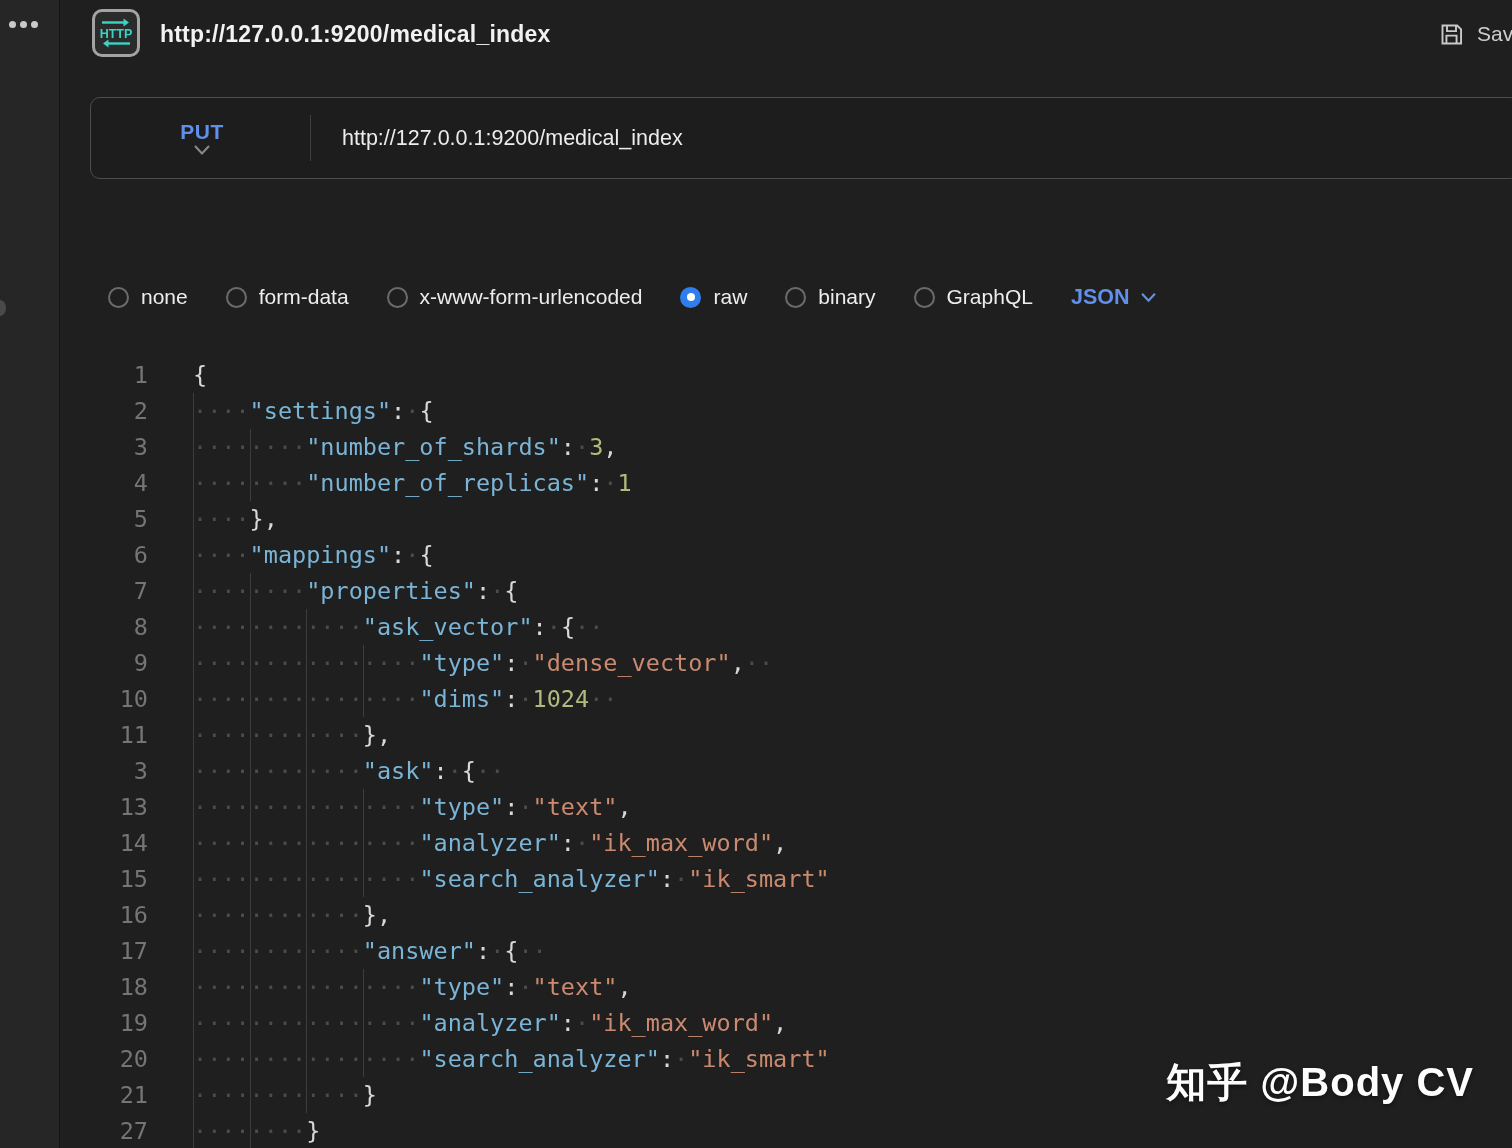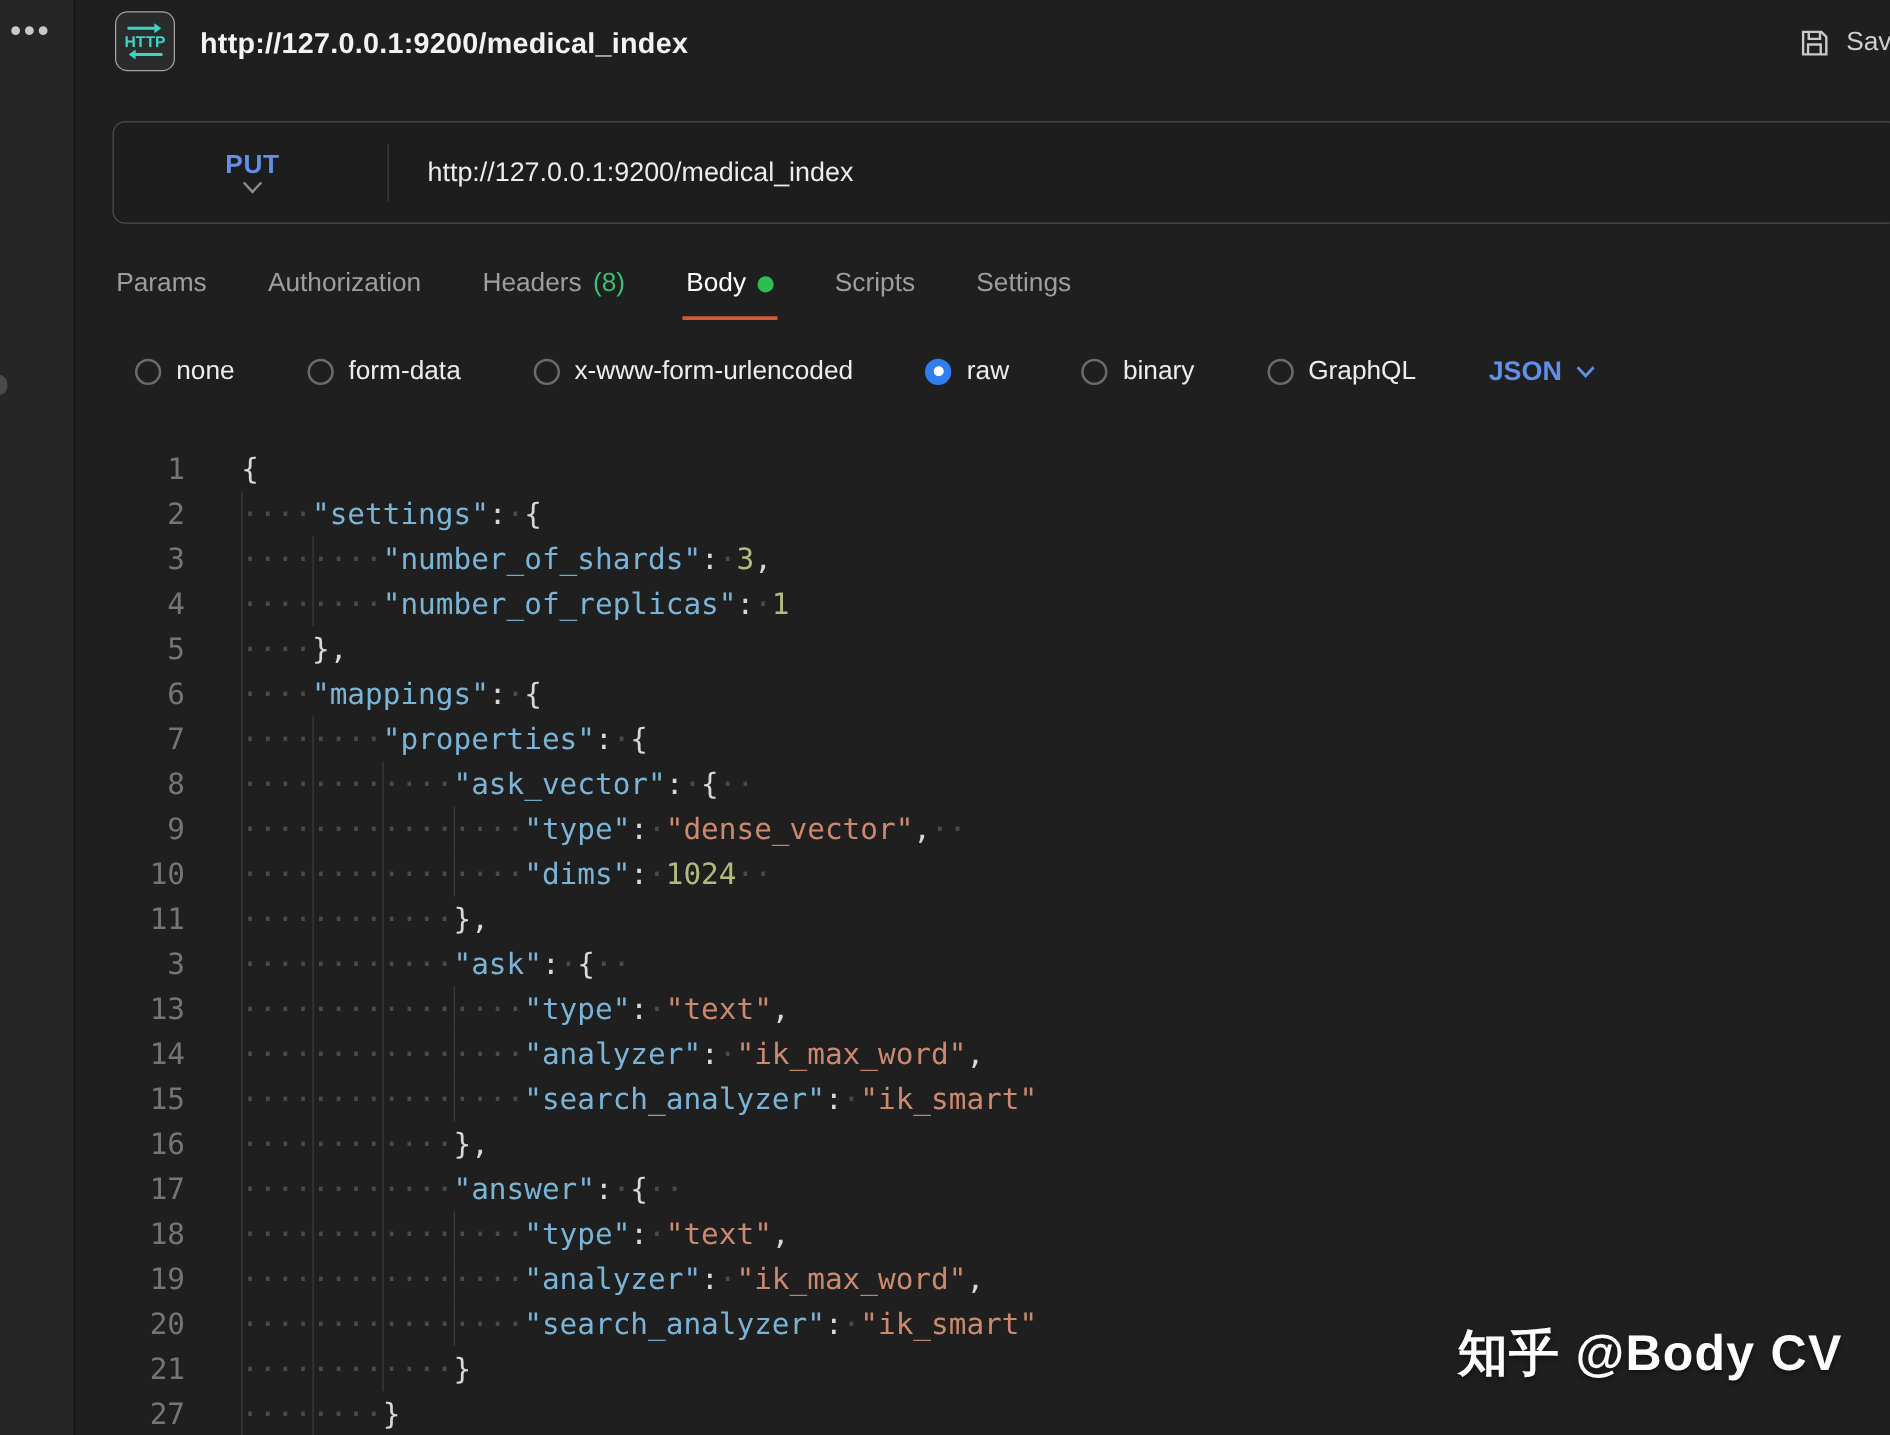"HTTP" .http-badge { border: 1px solid #a3a3a3 -> 3px solid #a3a3a3 }
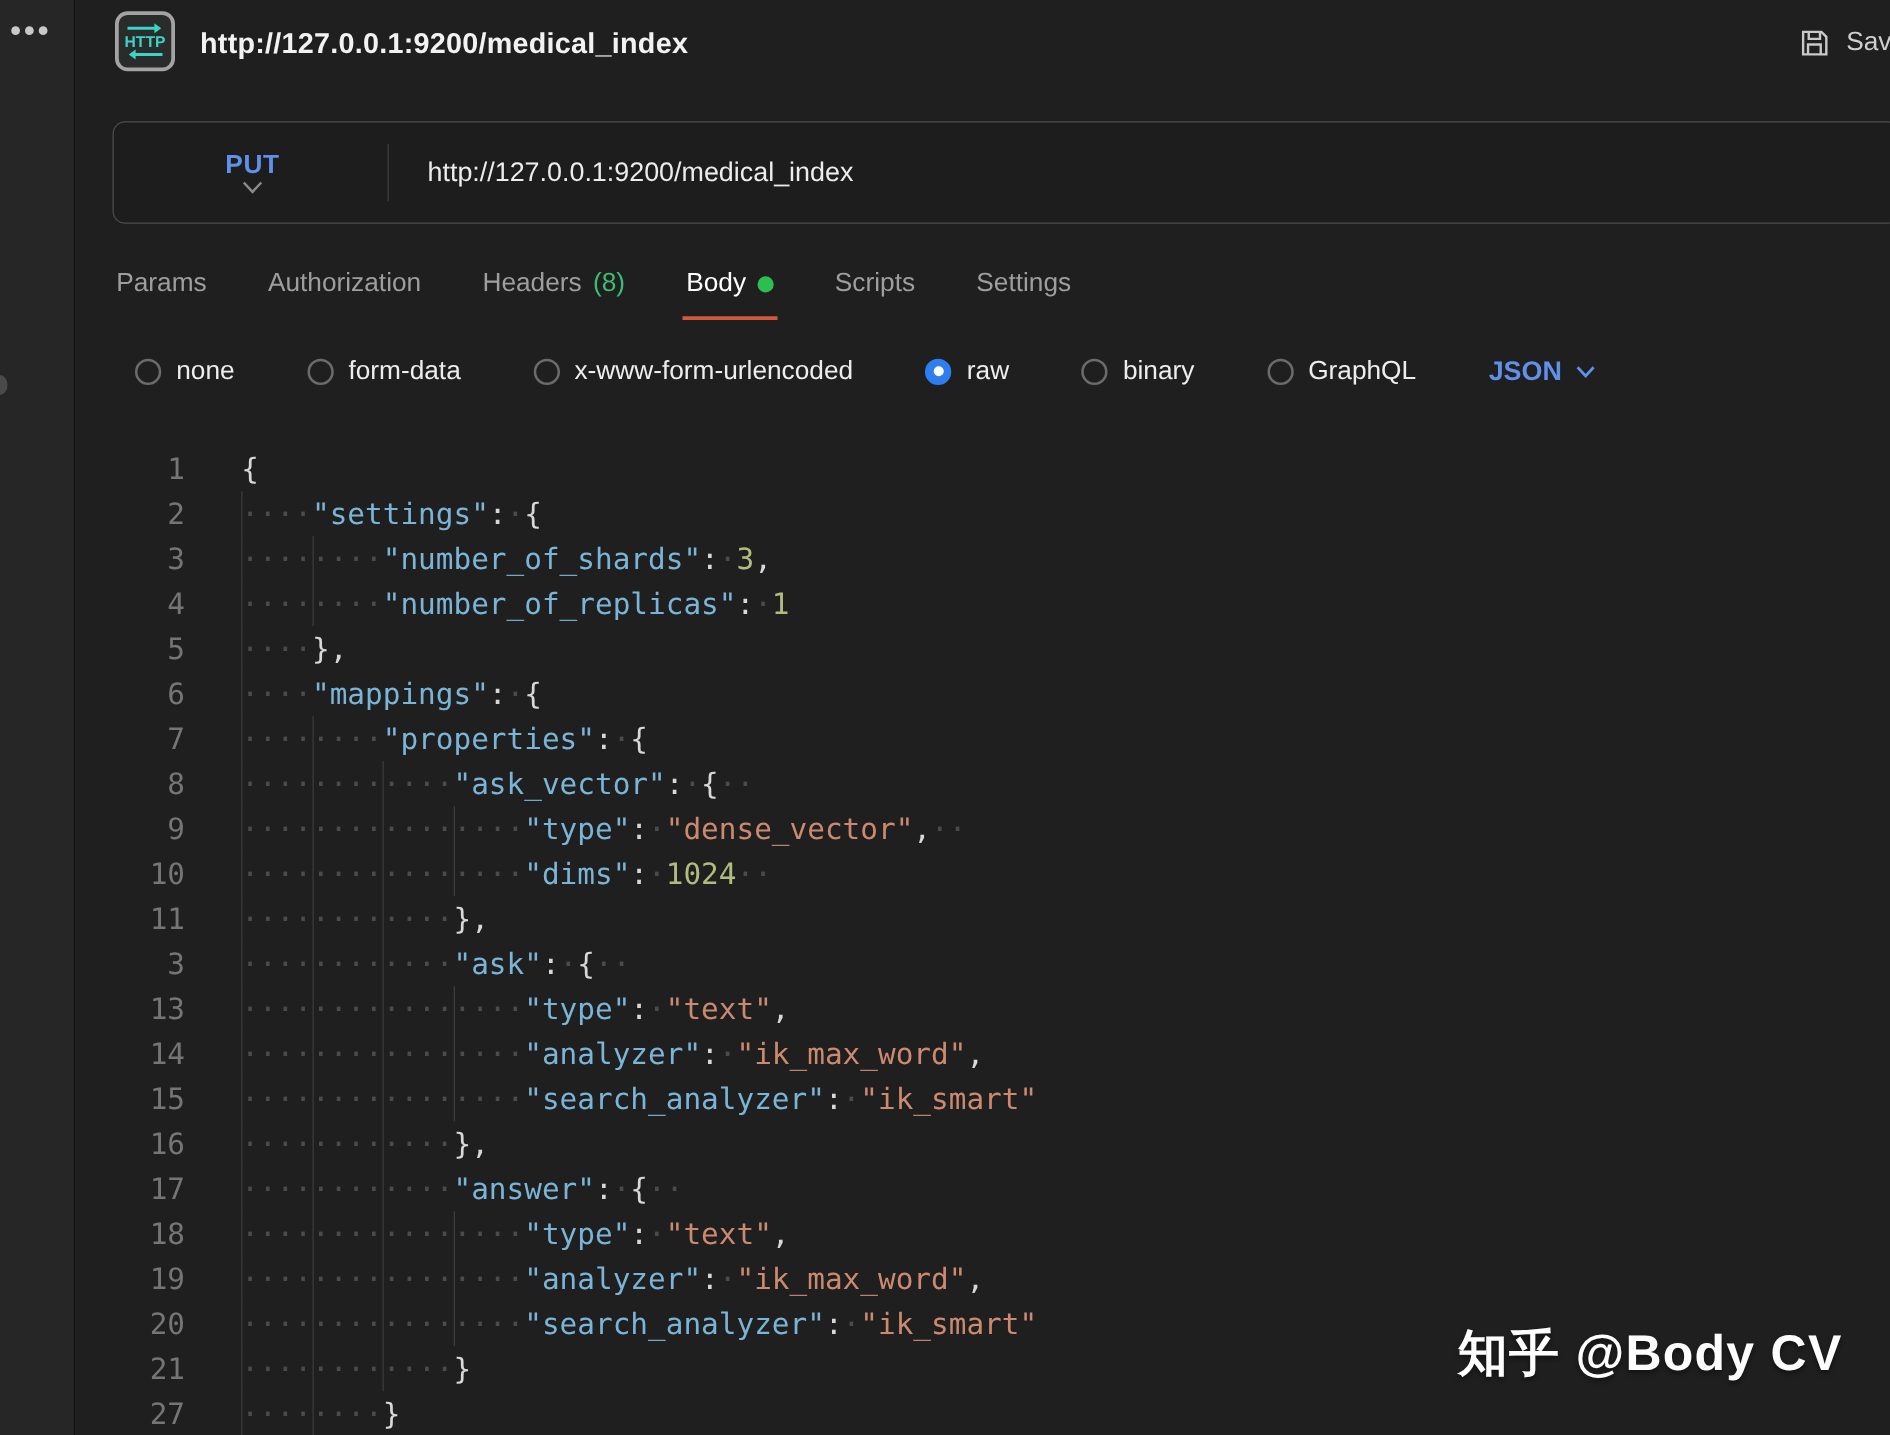"Params" nav.tabs { html: <nav> <div> <span>Params</span> </div> <div> <span>Authorization</span> </div> <div> <span>Headers</span> <span>(8)</span> </div> <div> <span>Body</span> <span></span> </div> <div> <span>Scripts</span> </div> <div> <span>Settings</span> </div> </nav> -> none }
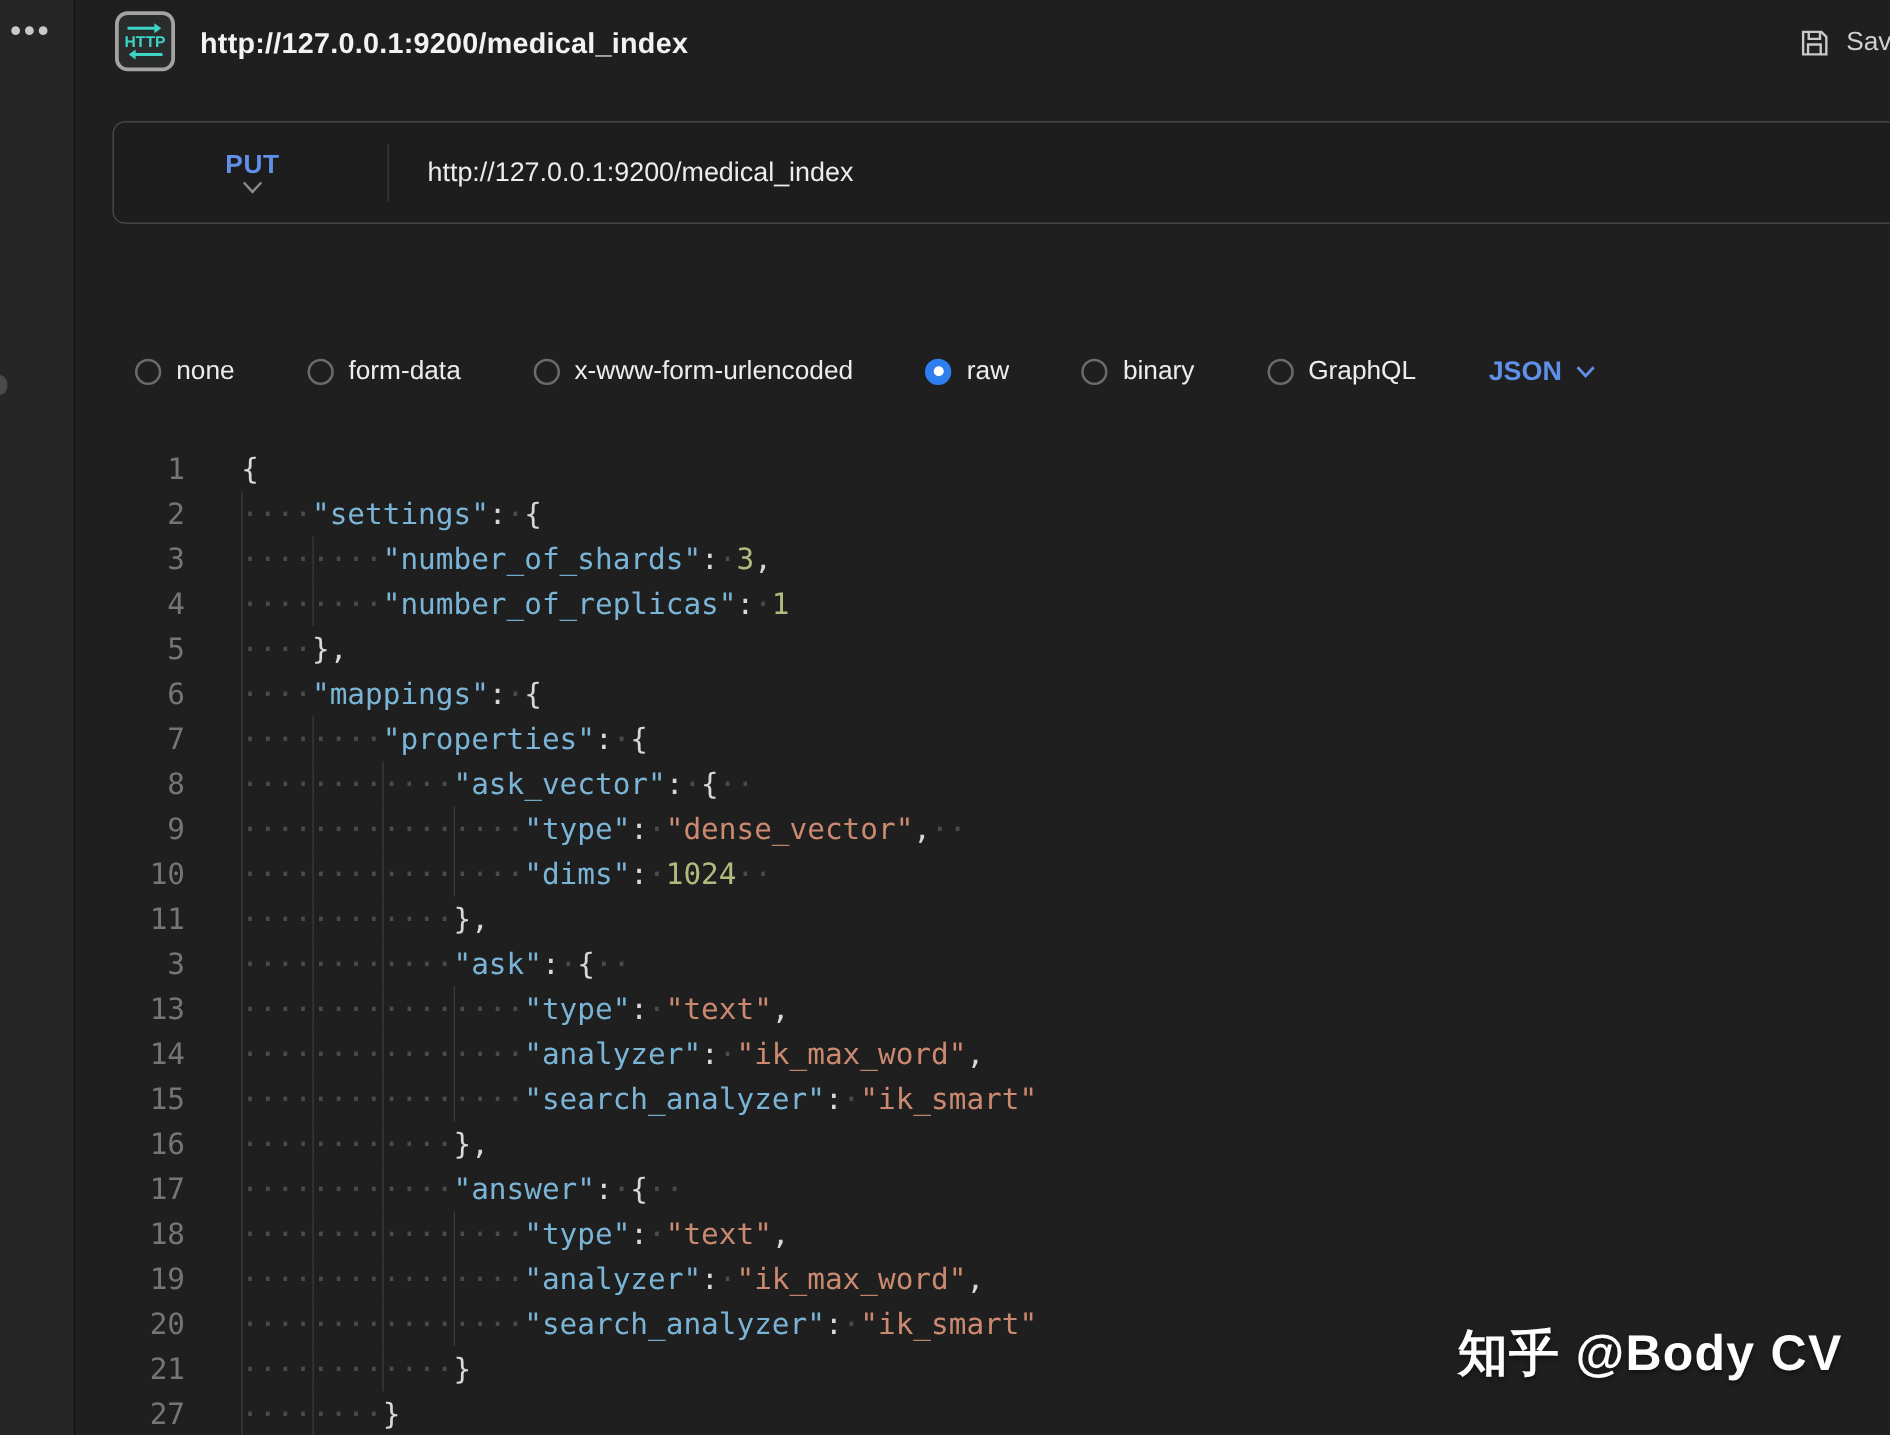"none" .radios { gap: 58px -> 38px }
